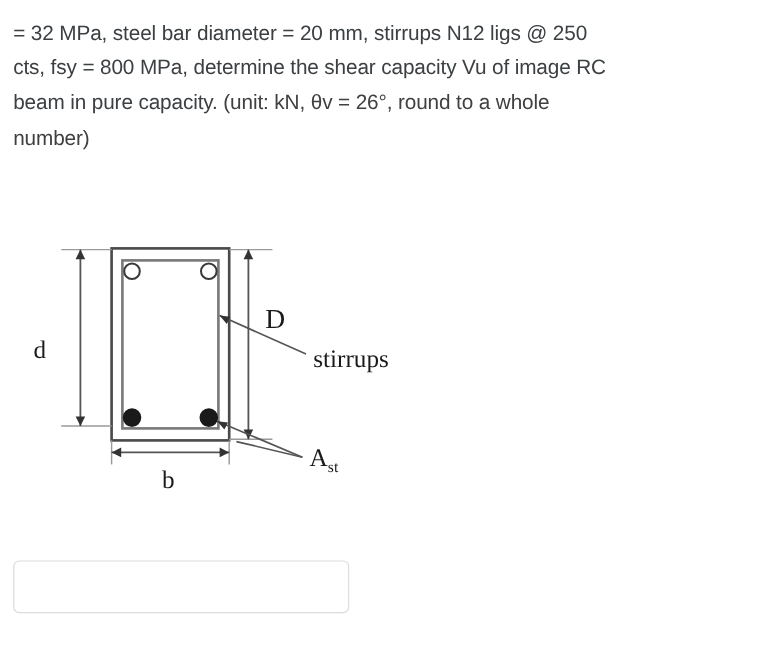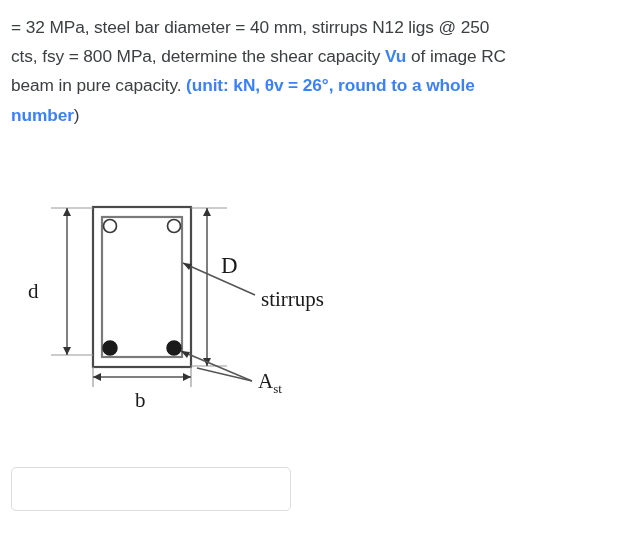"= 32 MPa, steel bar" span { text: 40 -> 20 }
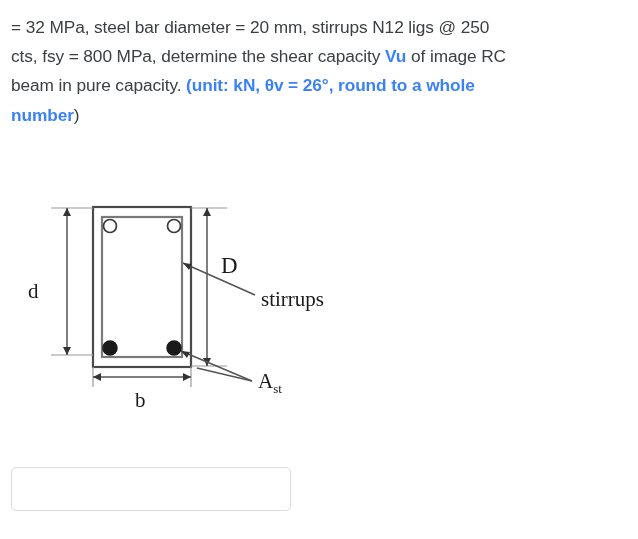"Vu" .q-bold { color: #3b82f6 -> #404040; font-weight: bold -> normal }
